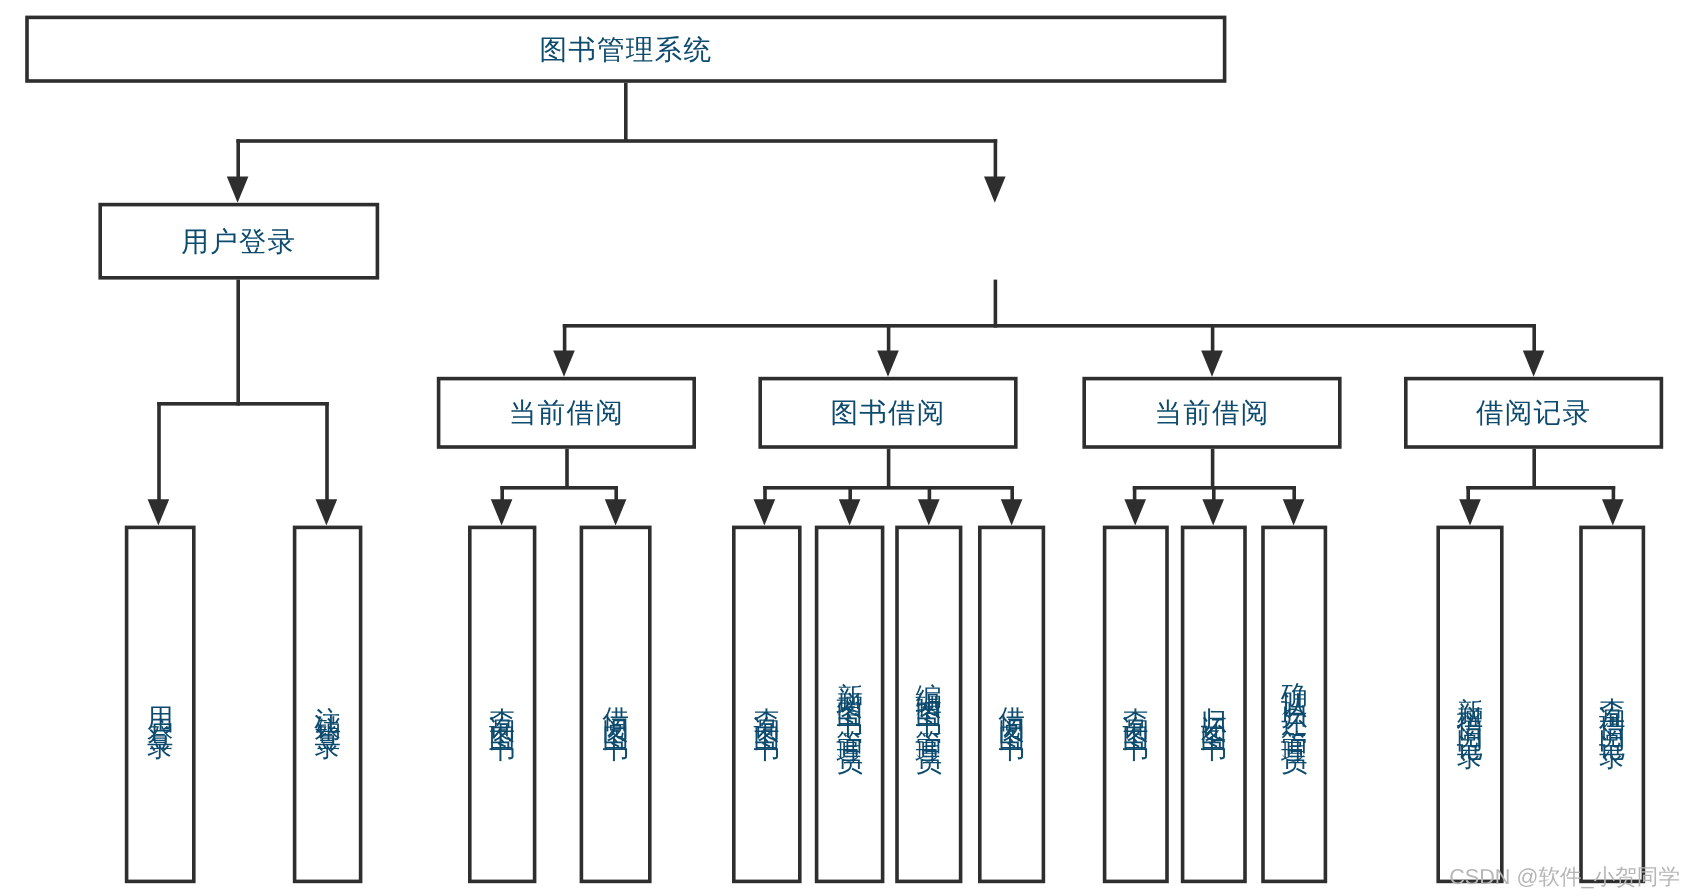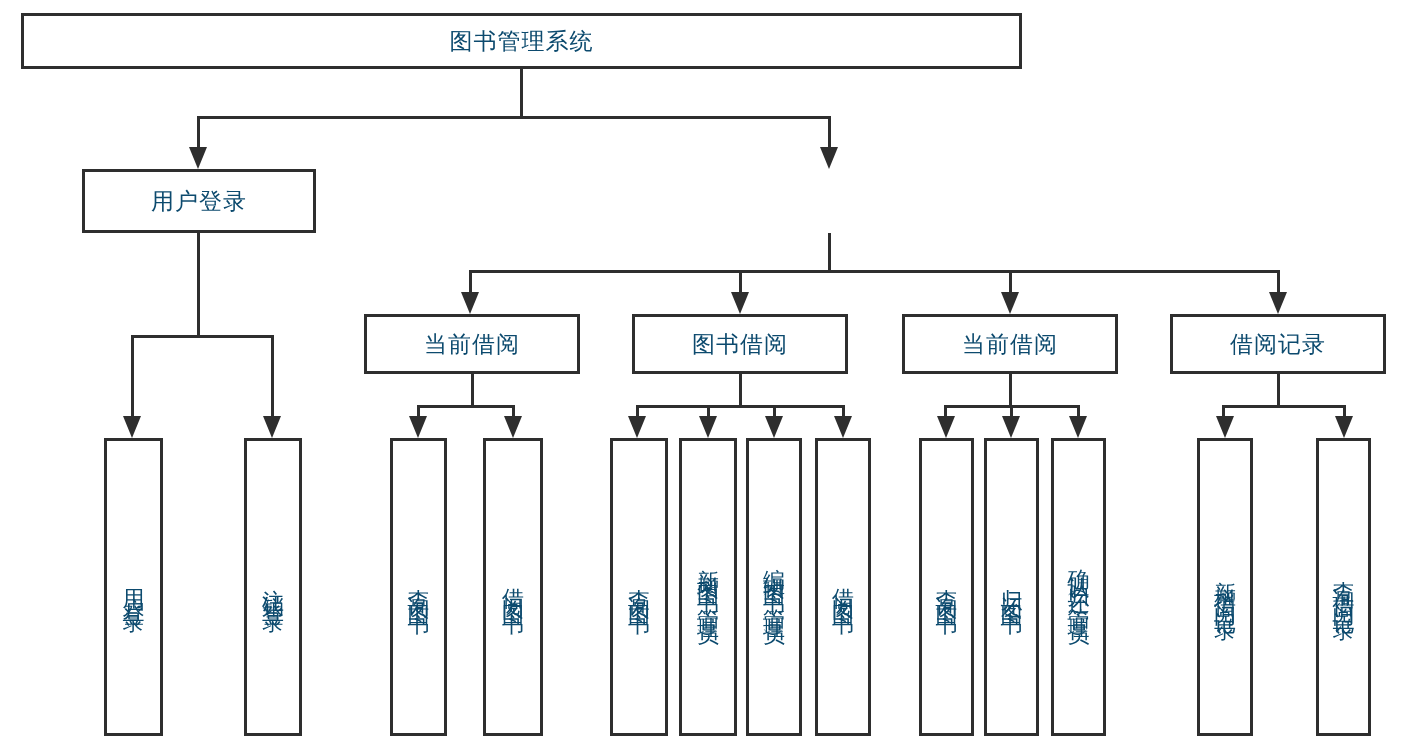"CSDN @软件_小贺同学" div.watermark { html: none -> <div>CSDN @软件_小贺同学</div> }
